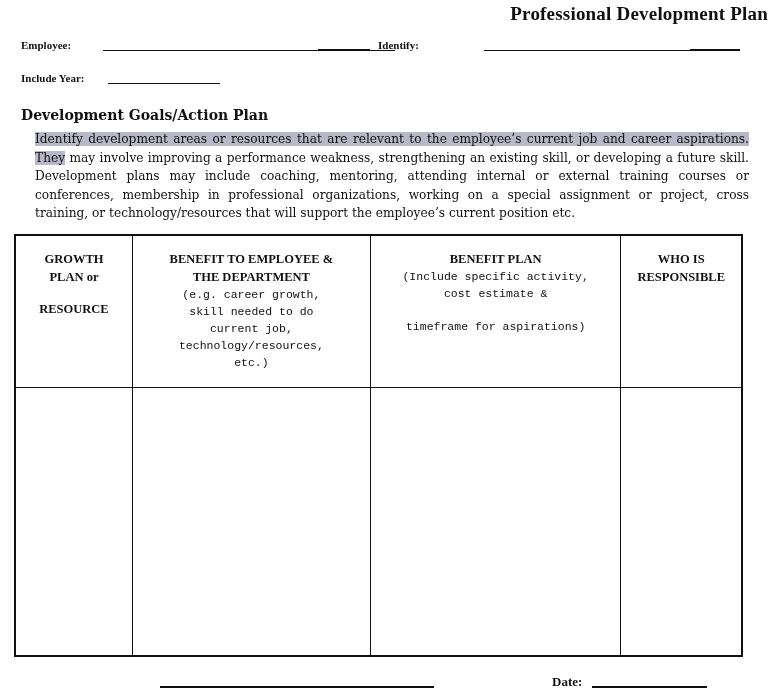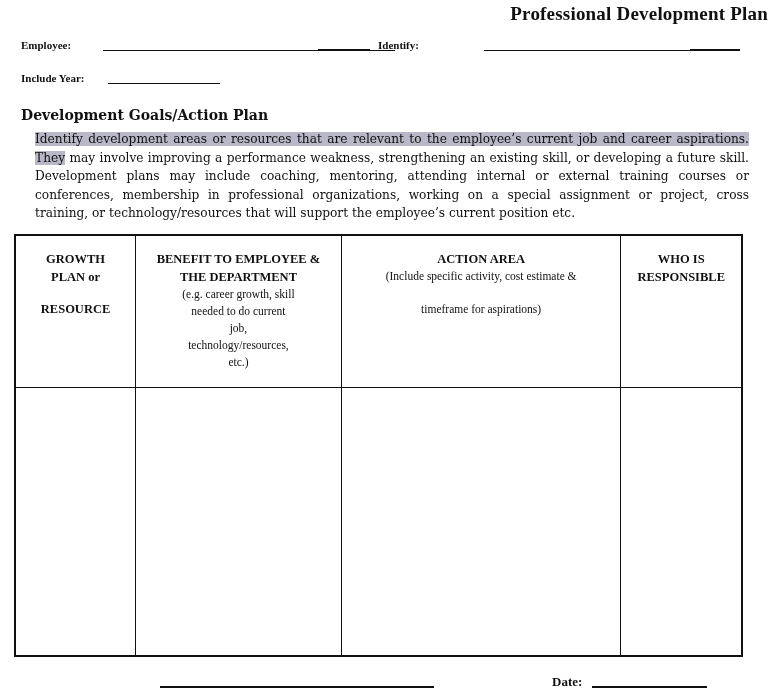"ACTION AREA" span.blk { text: ACTION  AREA -> BENEFIT  PLAN }
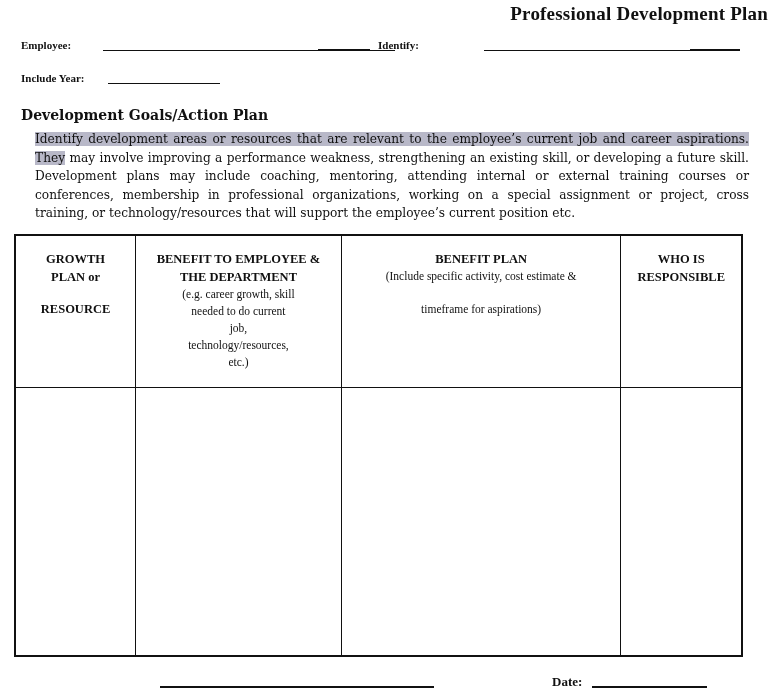"(Include specific activity, cost" th .sub { font-family: Liberation Serif, serif -> Liberation Mono, monospace }
